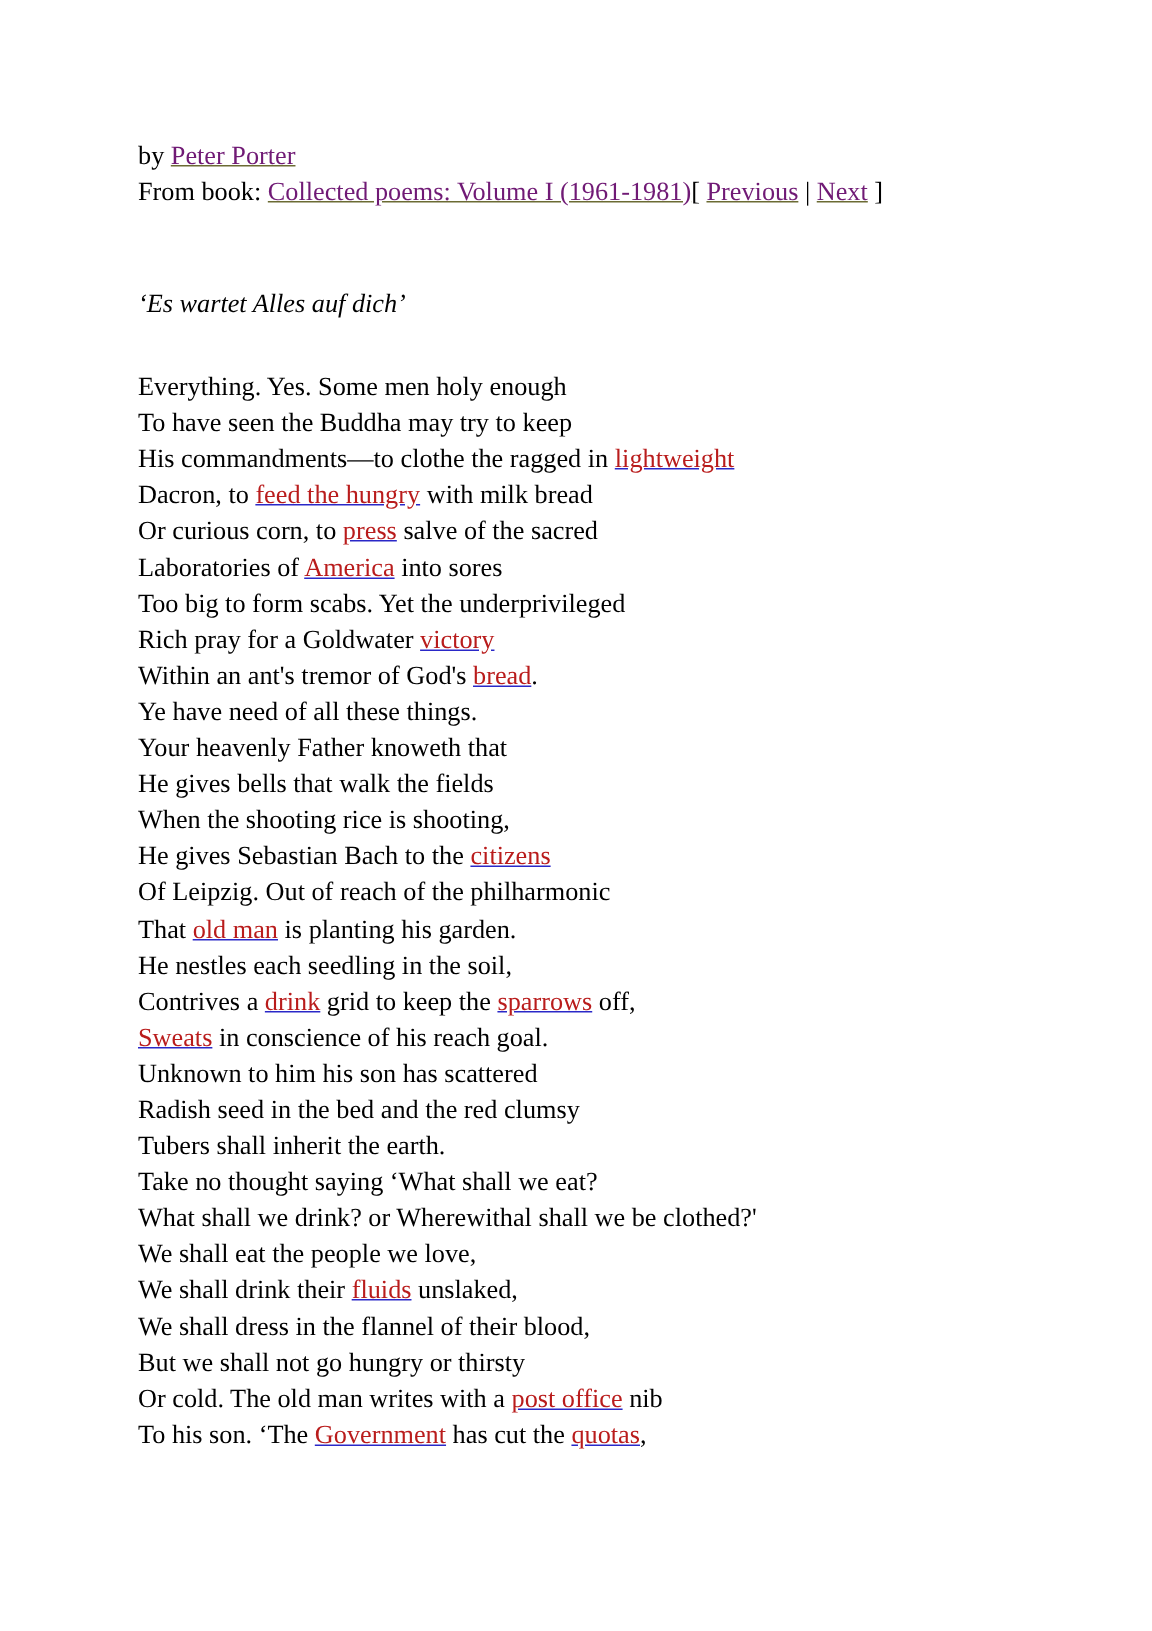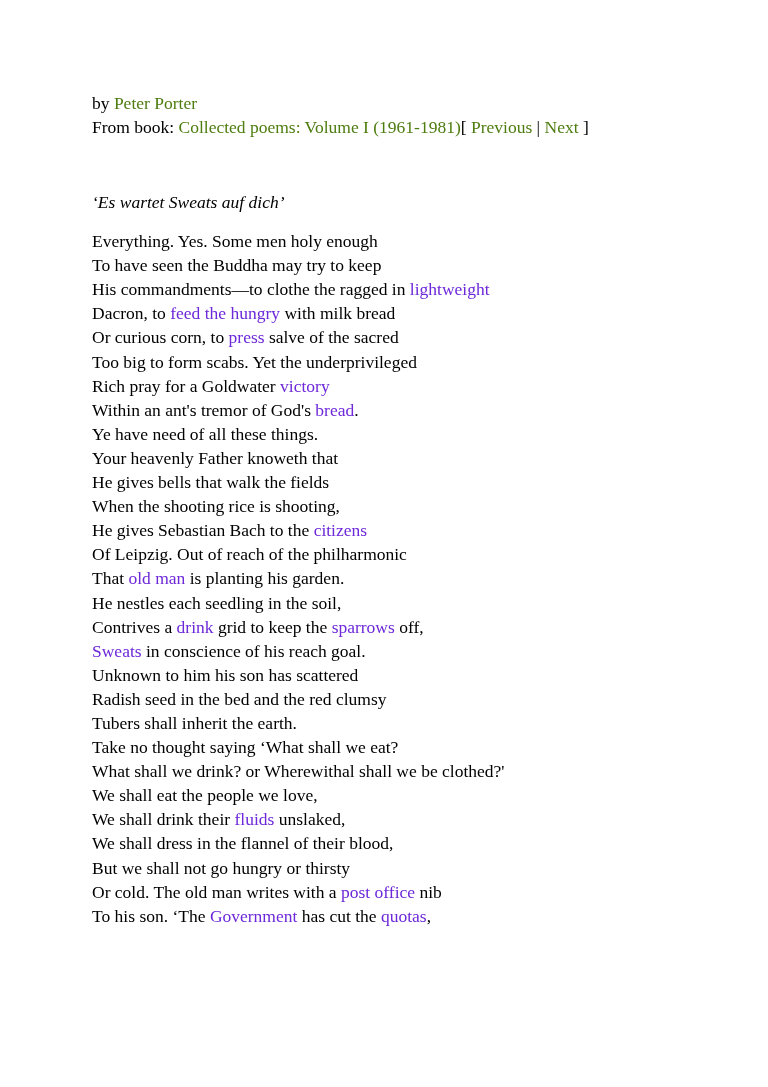"Peter Porter" a.olive-link, .olive-link { color: #4d7c0f -> #701a75; text-decoration: none -> underline }
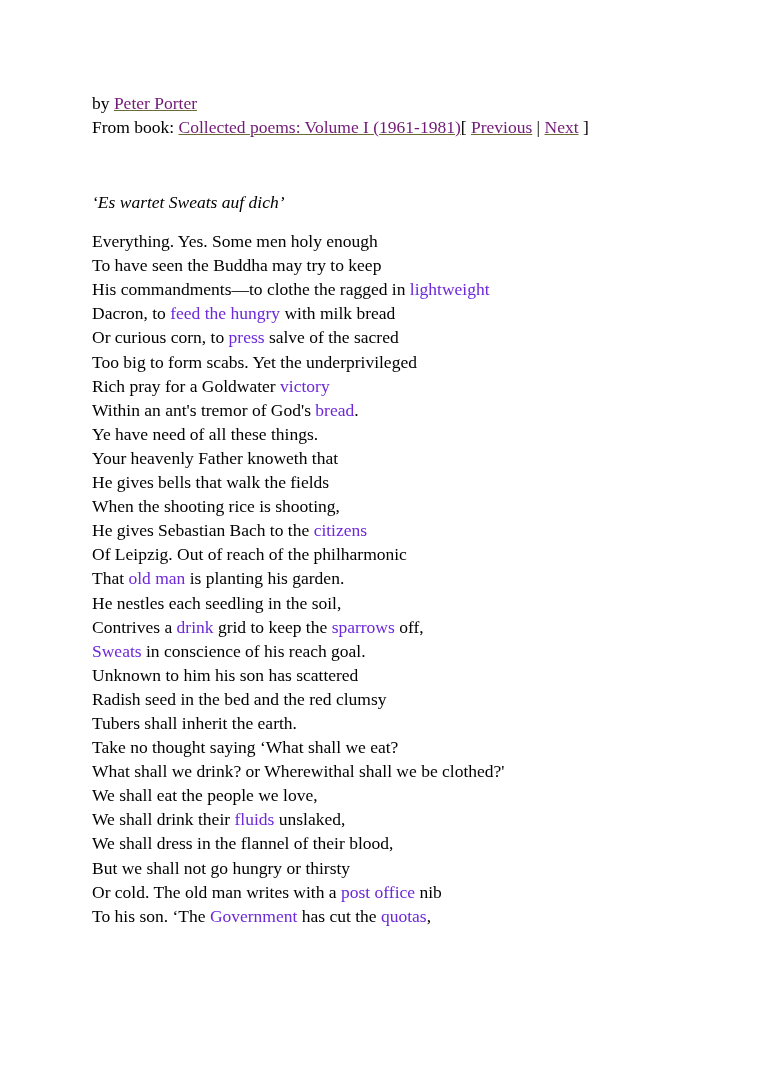"‘Es wartet Sweats auf dich’" div.epigraph { text: Sweats -> Alles }
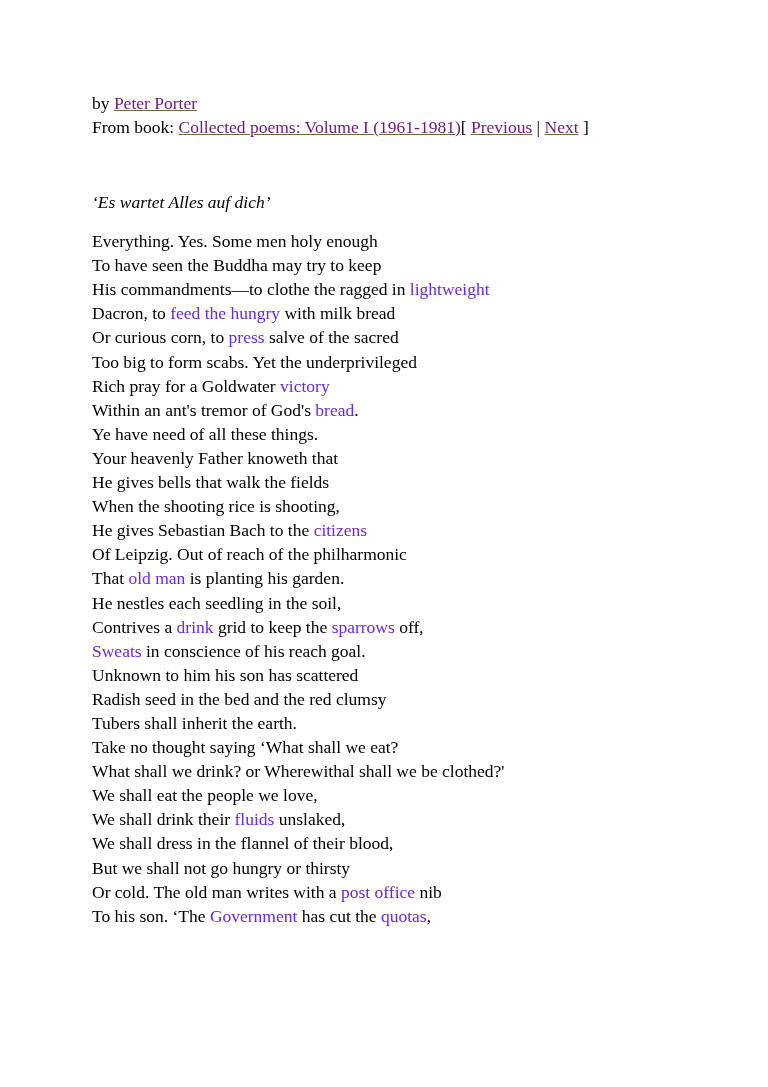"Everything. Yes. Some men holy" .poem { margin-top: 14px -> 30px }
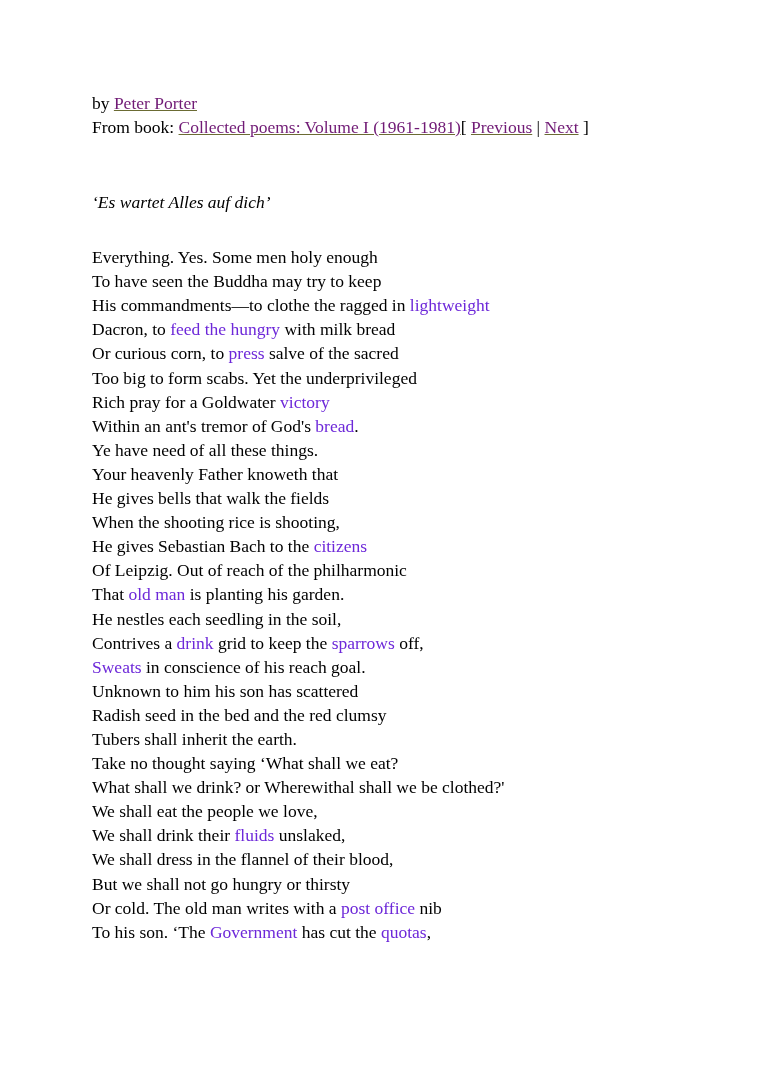"lightweight" a.blue-link, .blue-link { color: #6d28d9 -> #b91c1c; text-decoration: none -> underline }
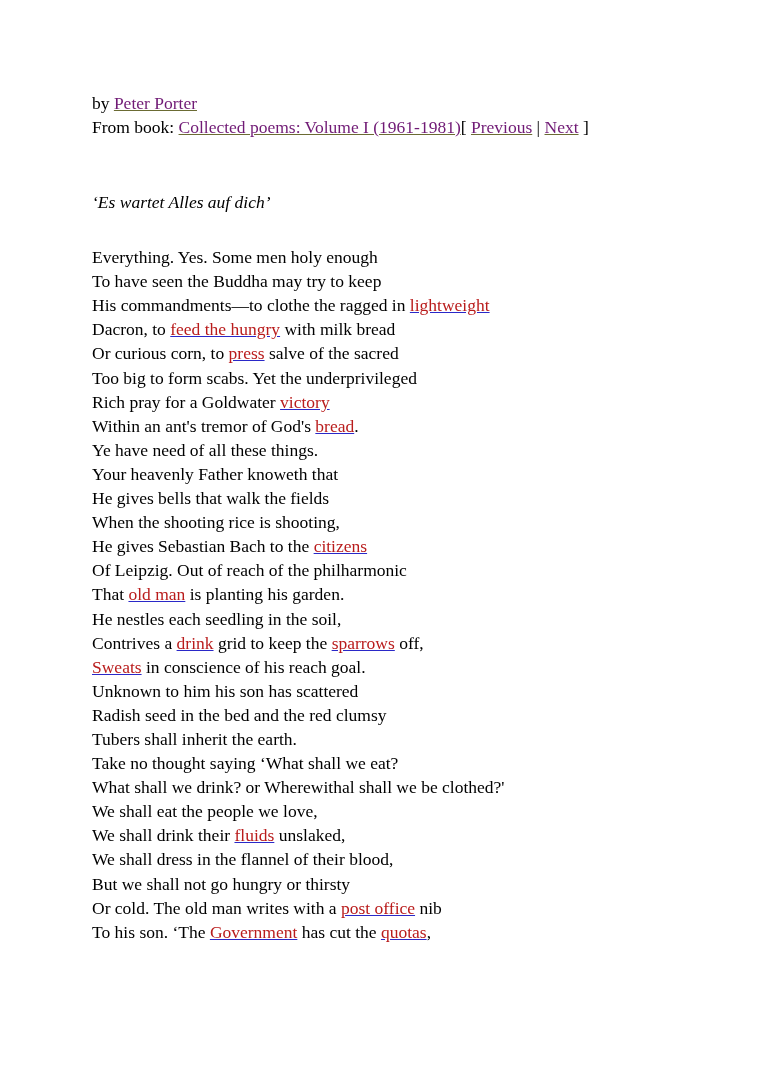"Laboratories of America into sores" div.poem-line { html: none -> <div><span>Laboratories of </span><a>America</a><span> into sores</span></div> }
